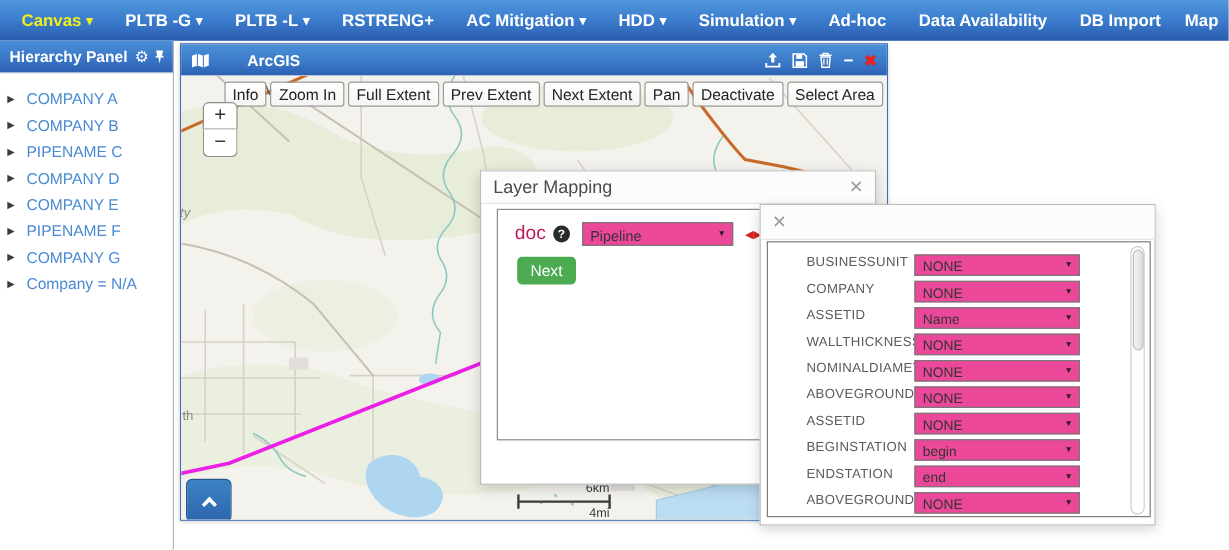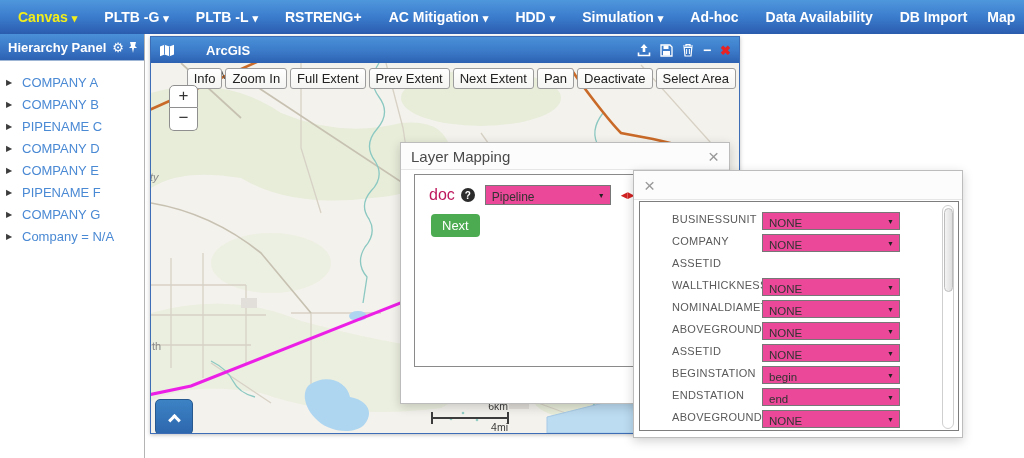"Name" div.fake-select { html: none -> <div> <span>Name</span> <span>▼</span> </div> }
